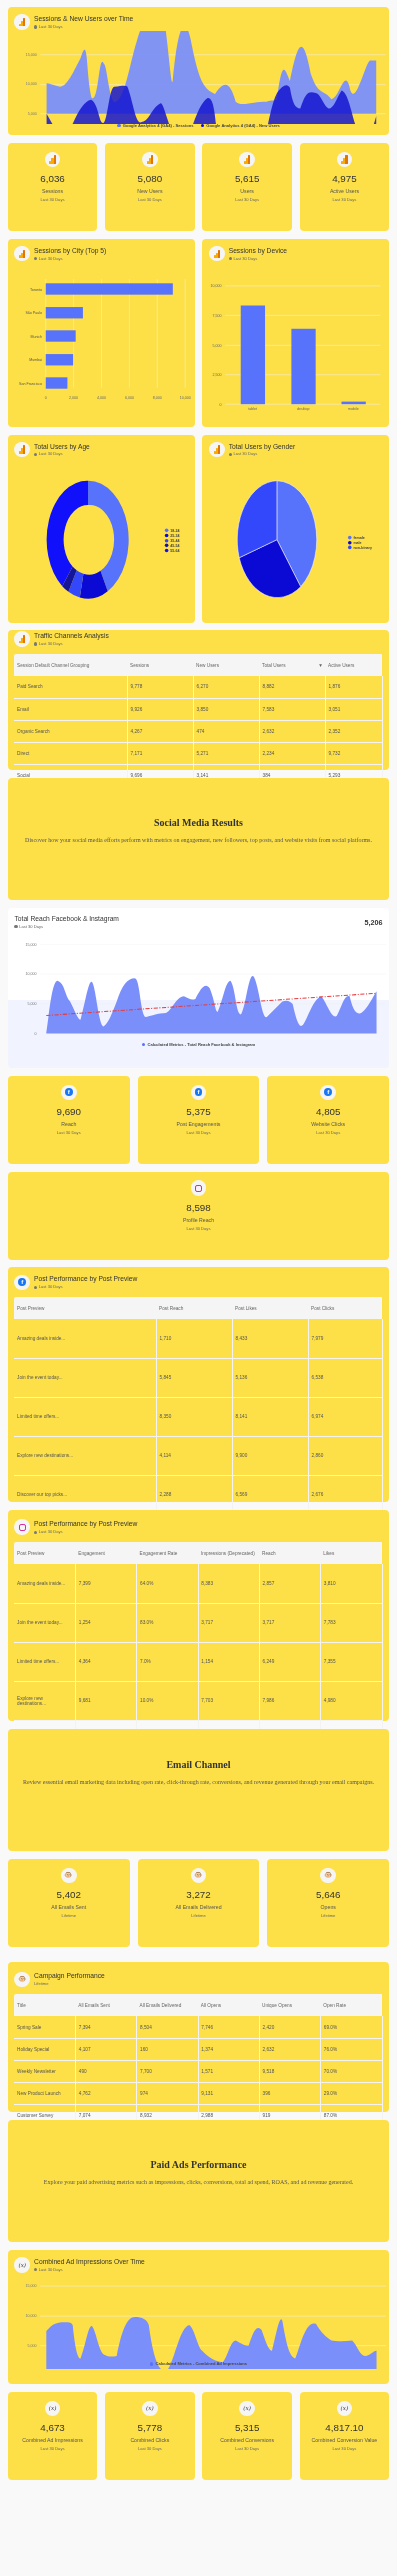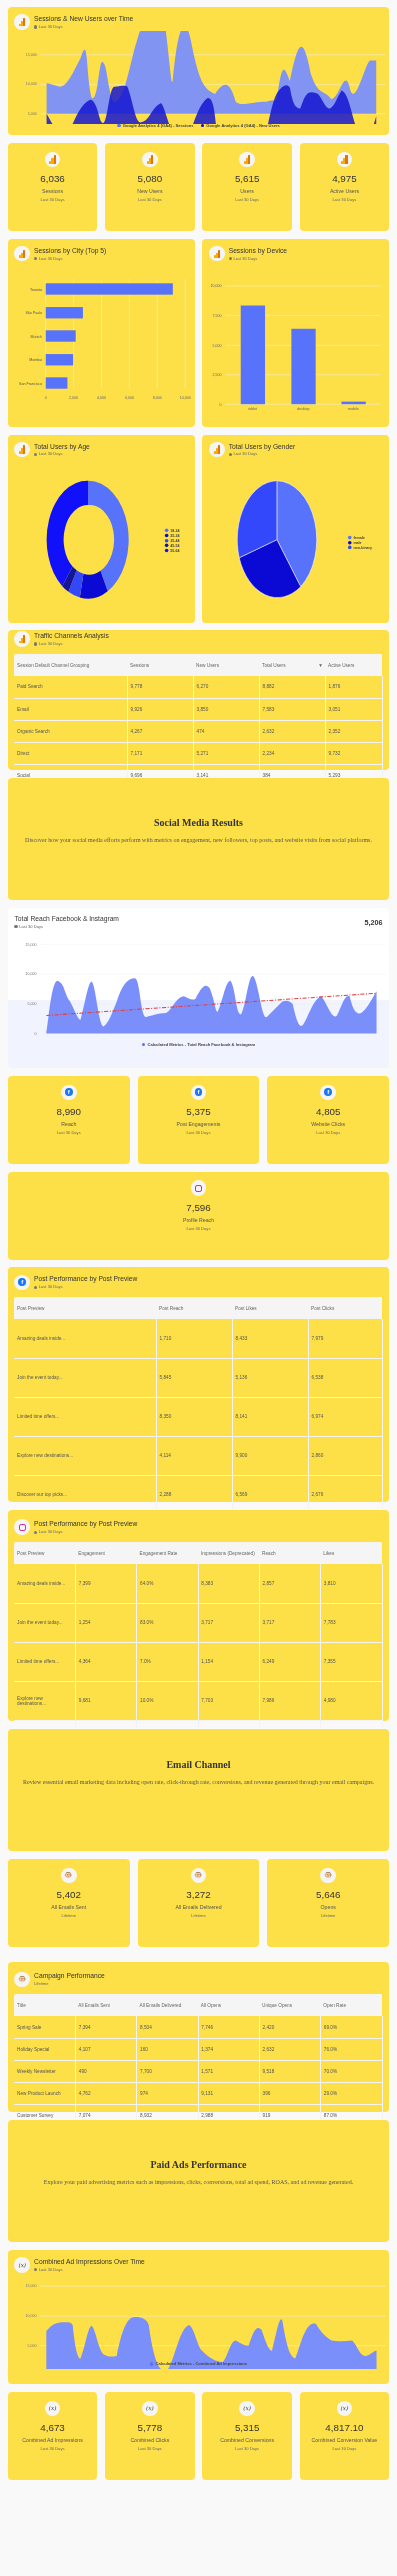"8,990" div.v { text: 8,990 -> 9,690 }
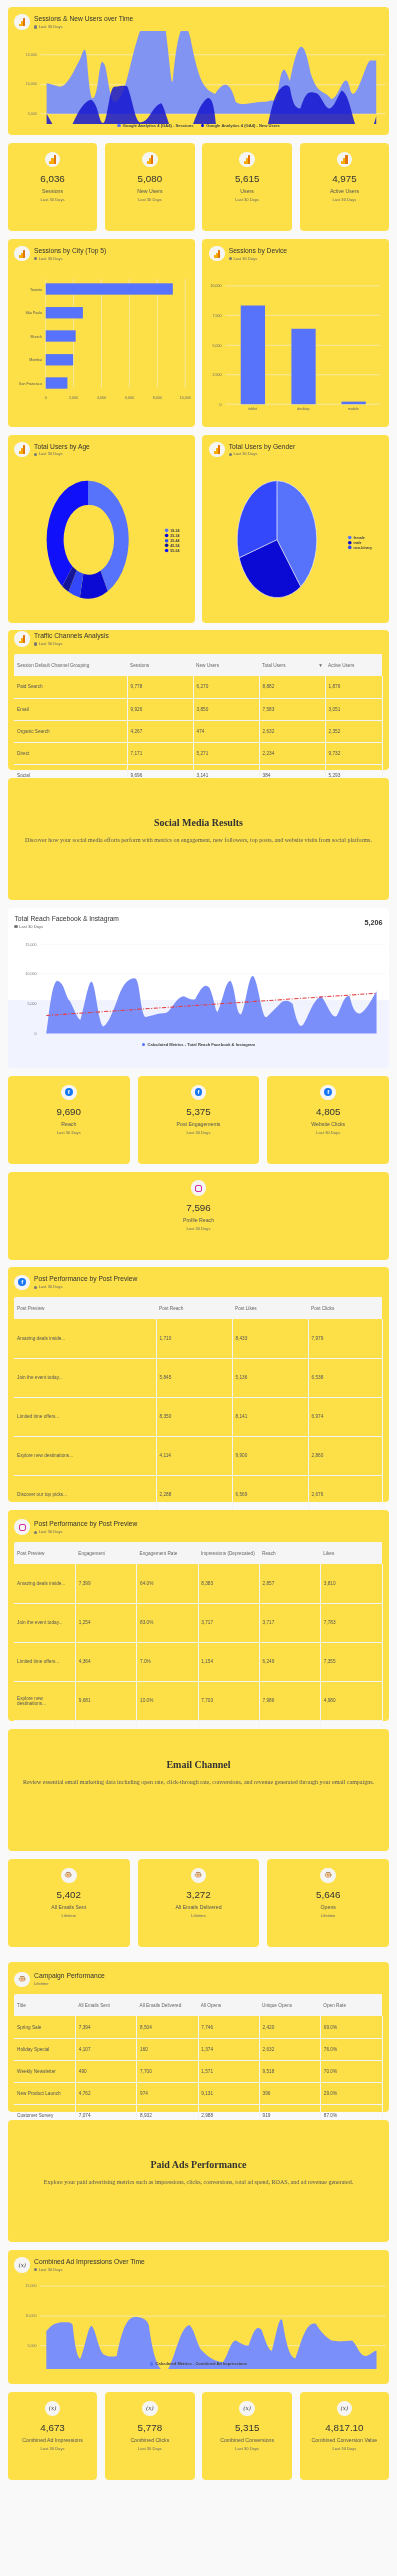"7,596" div.v { text: 7,596 -> 8,598 }
